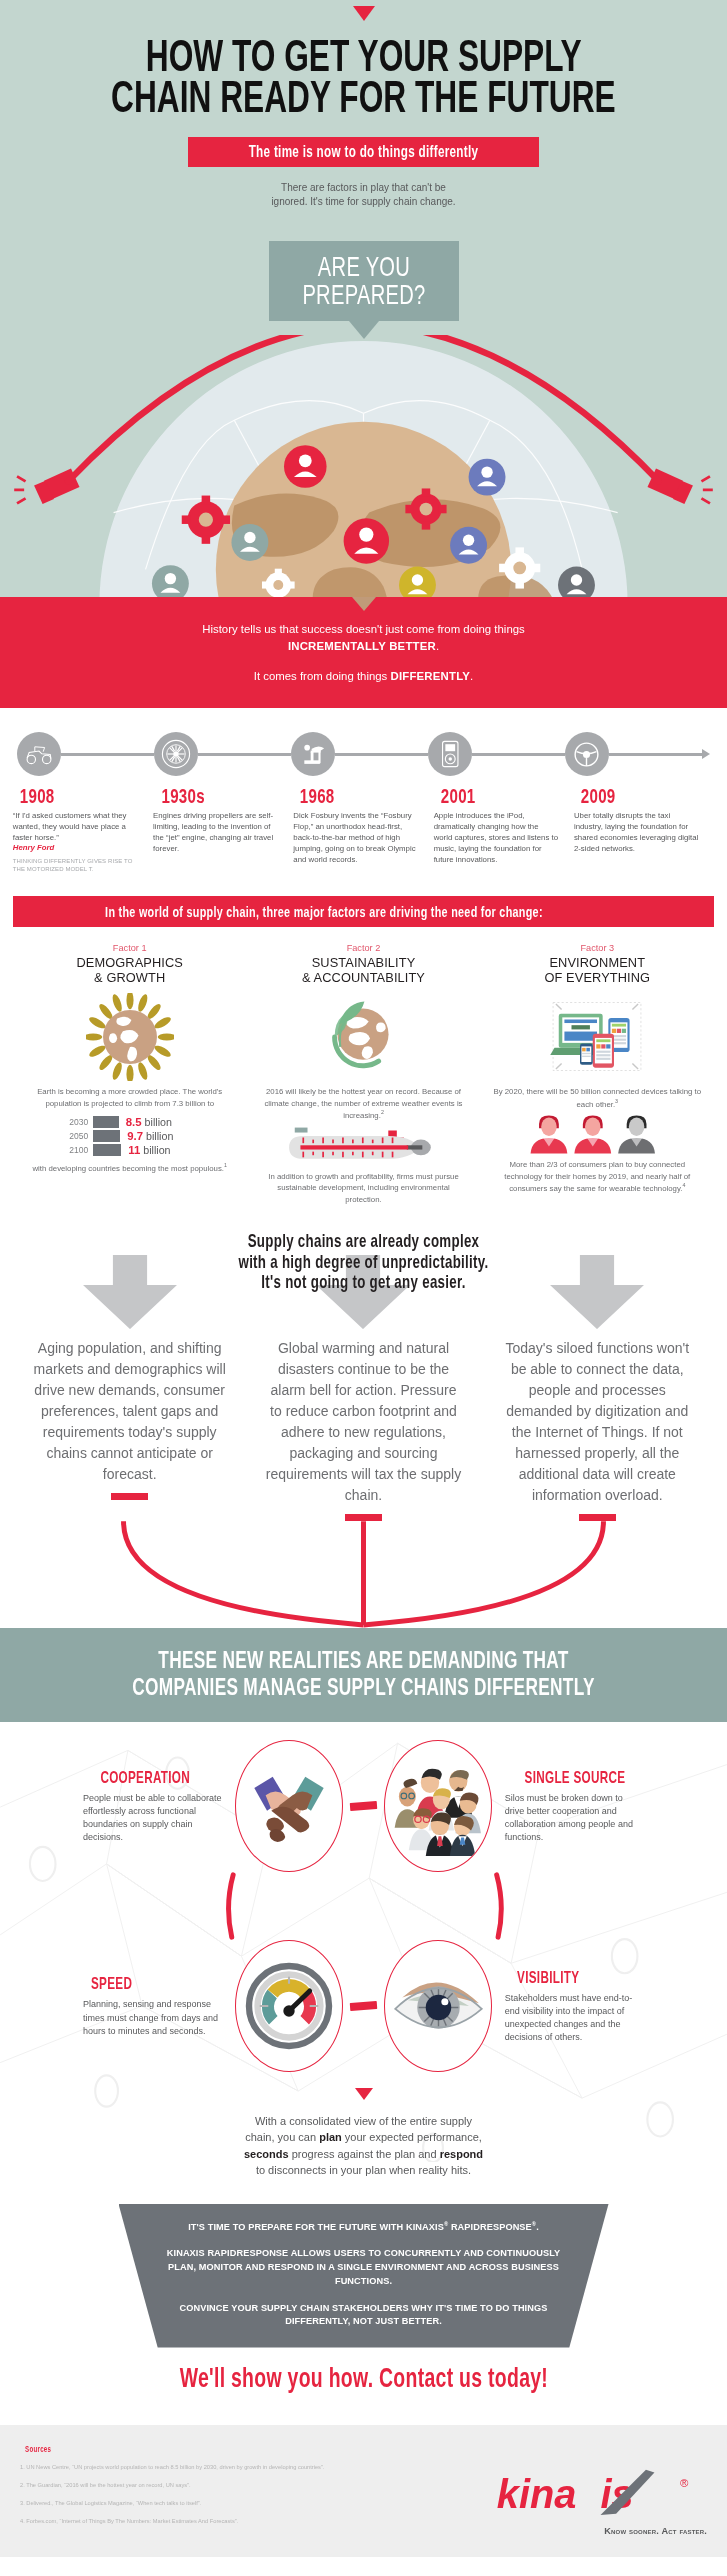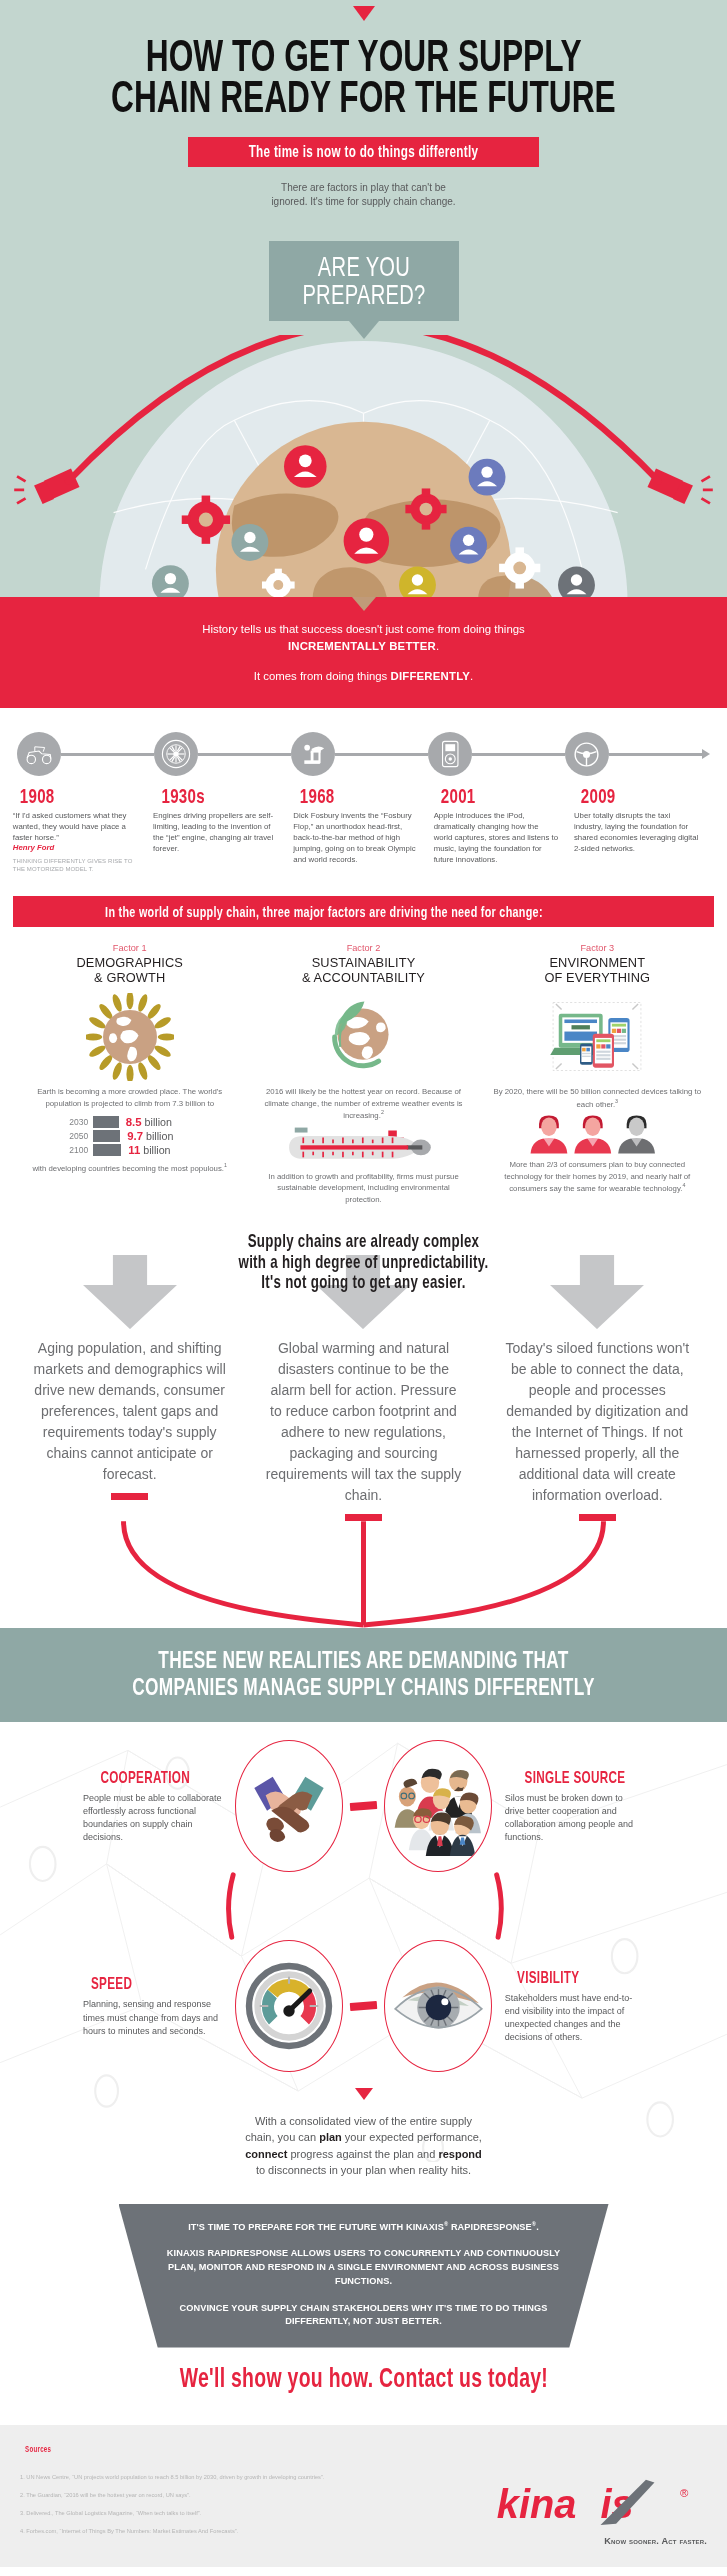"connect" b { text: connect -> seconds }
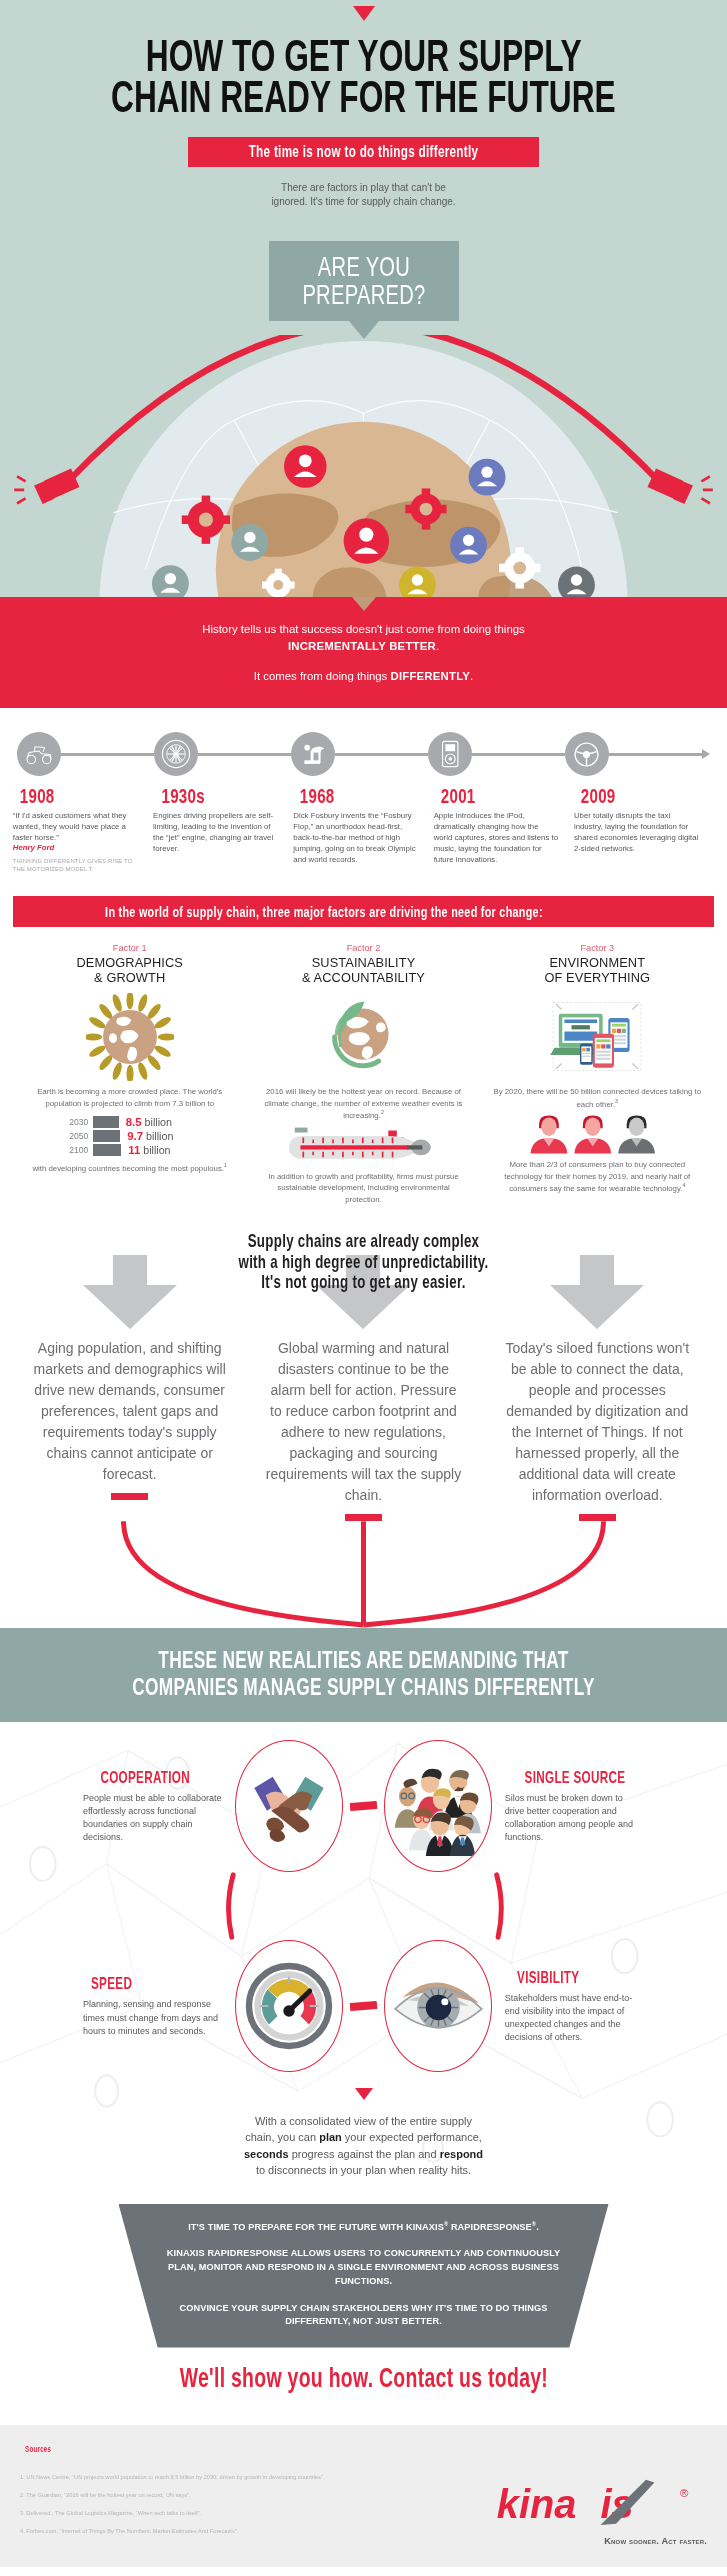"Sources" .sources h4 { margin-bottom: 20px -> 10px }
